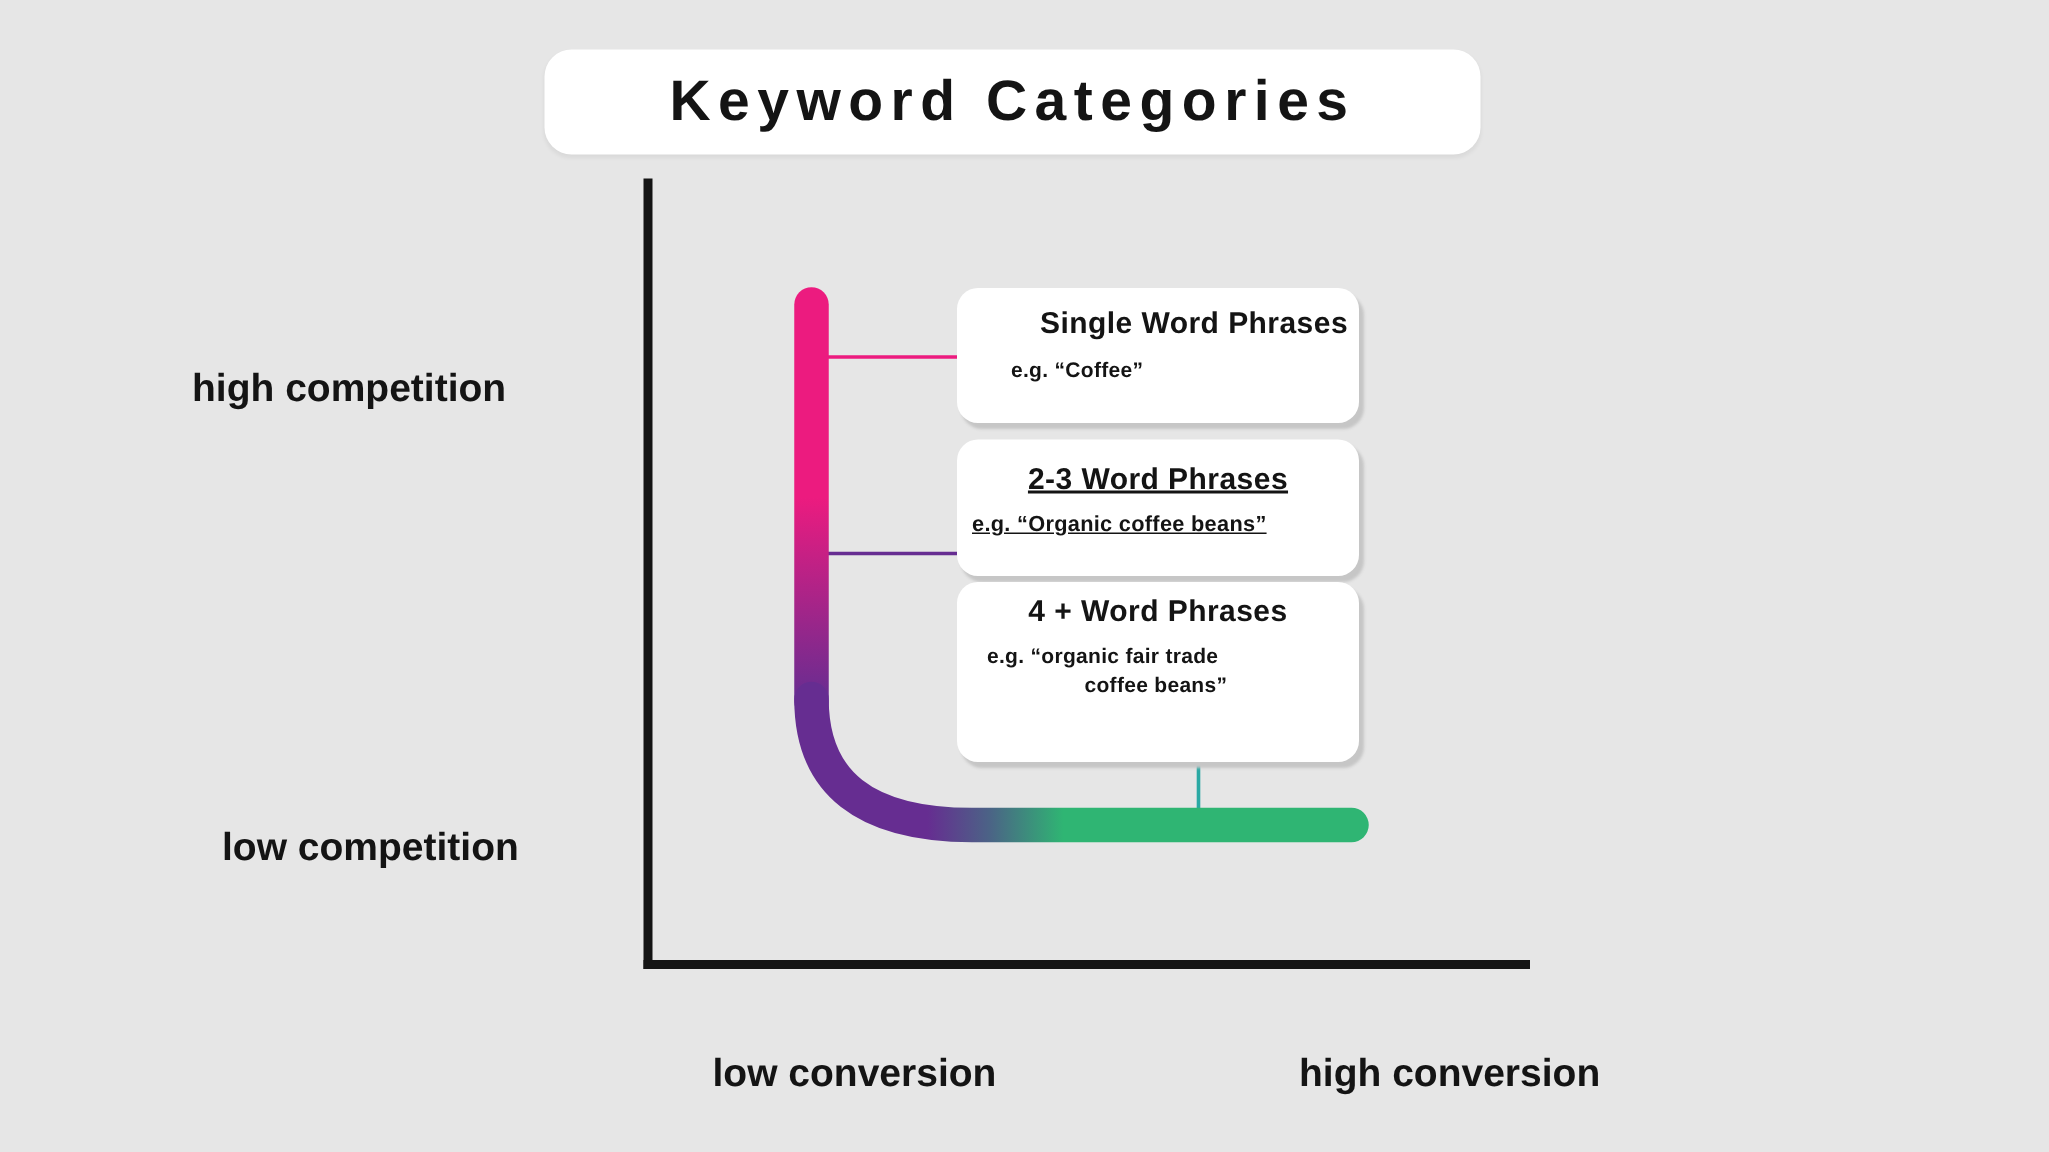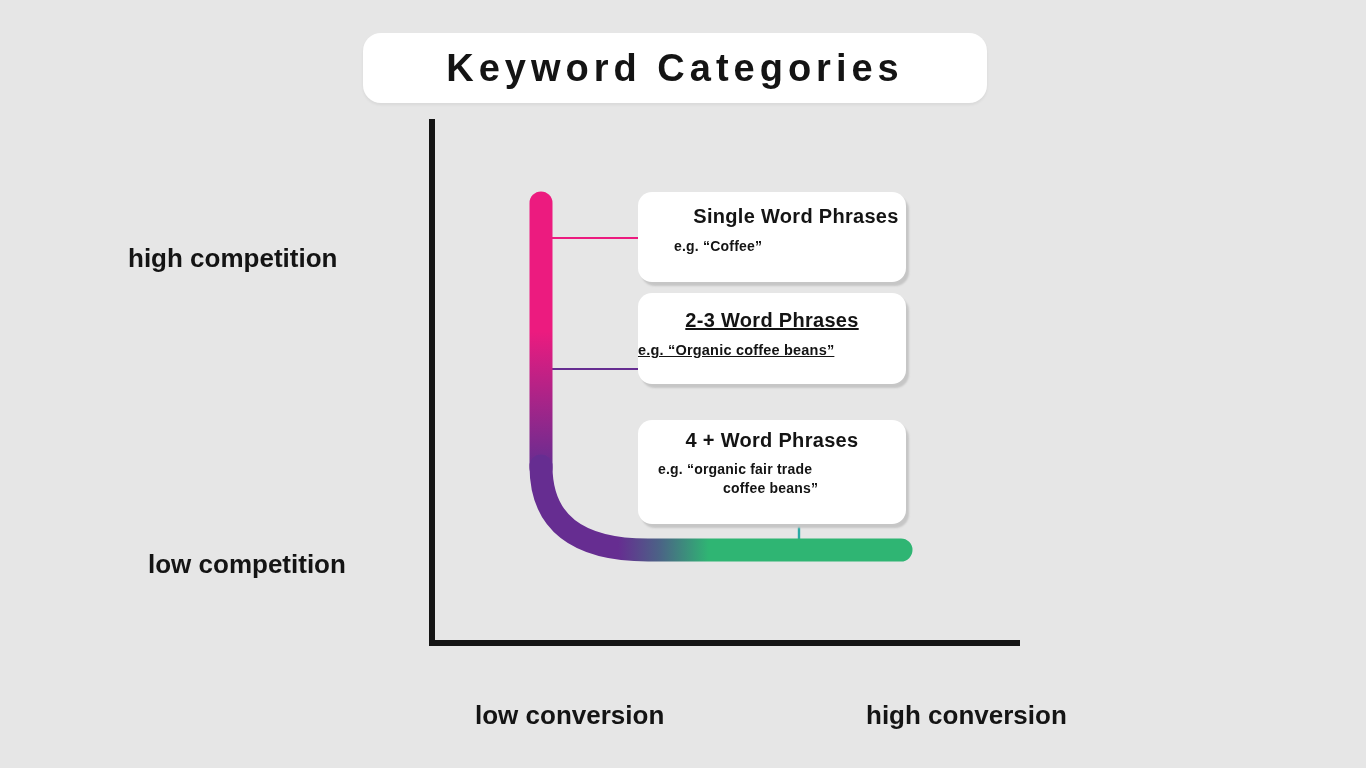"e.g. “Organic coffee beans”" .card-2 .example { padding-left: none -> 10px }
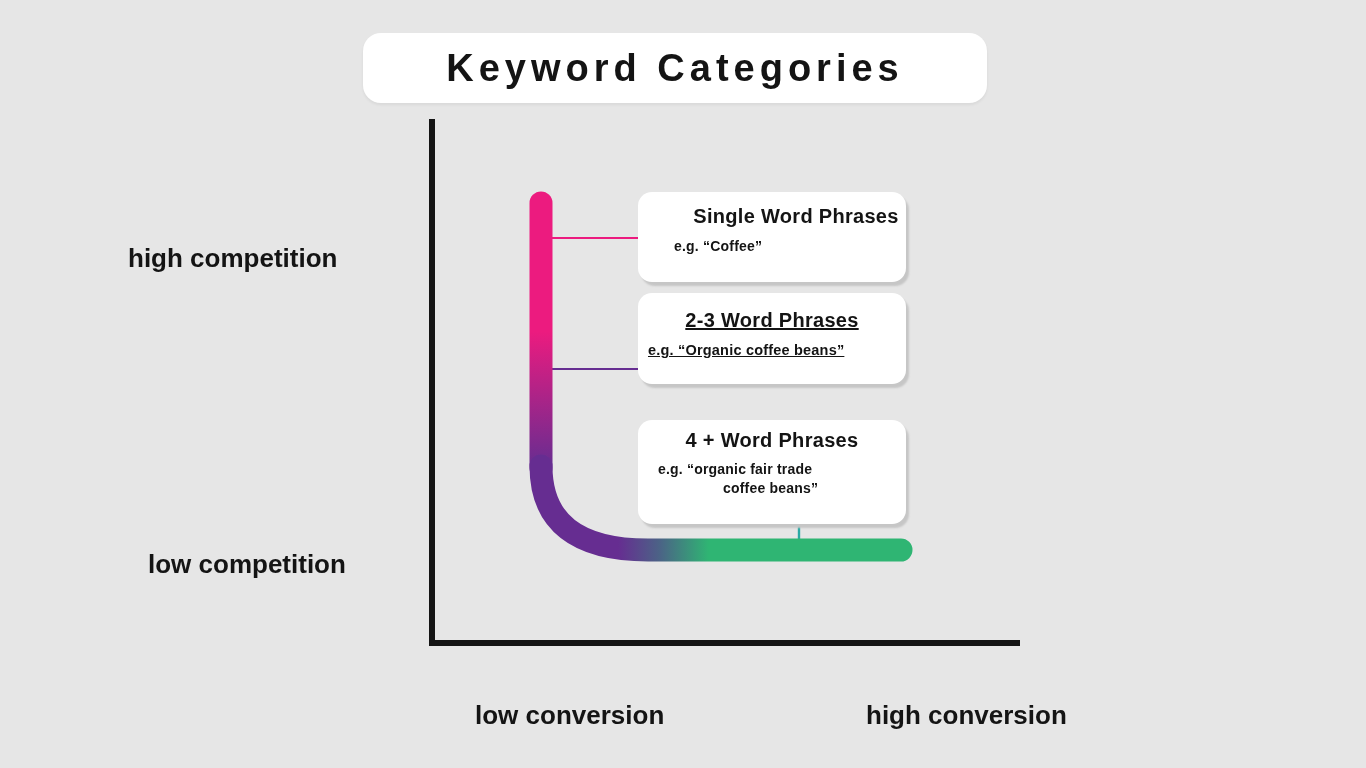"4 + Word Phrases" .card-3 { height: 104px -> 120px; top: 420px -> 388px }
